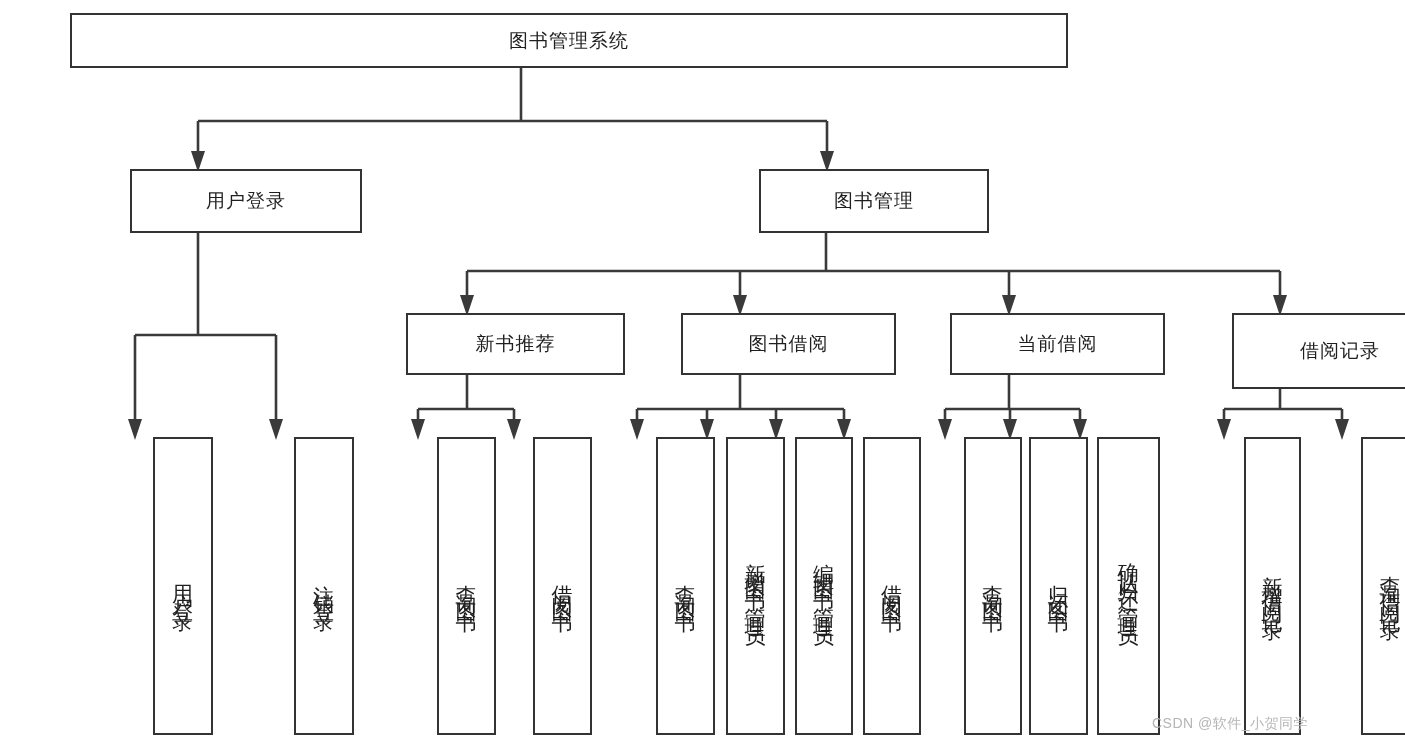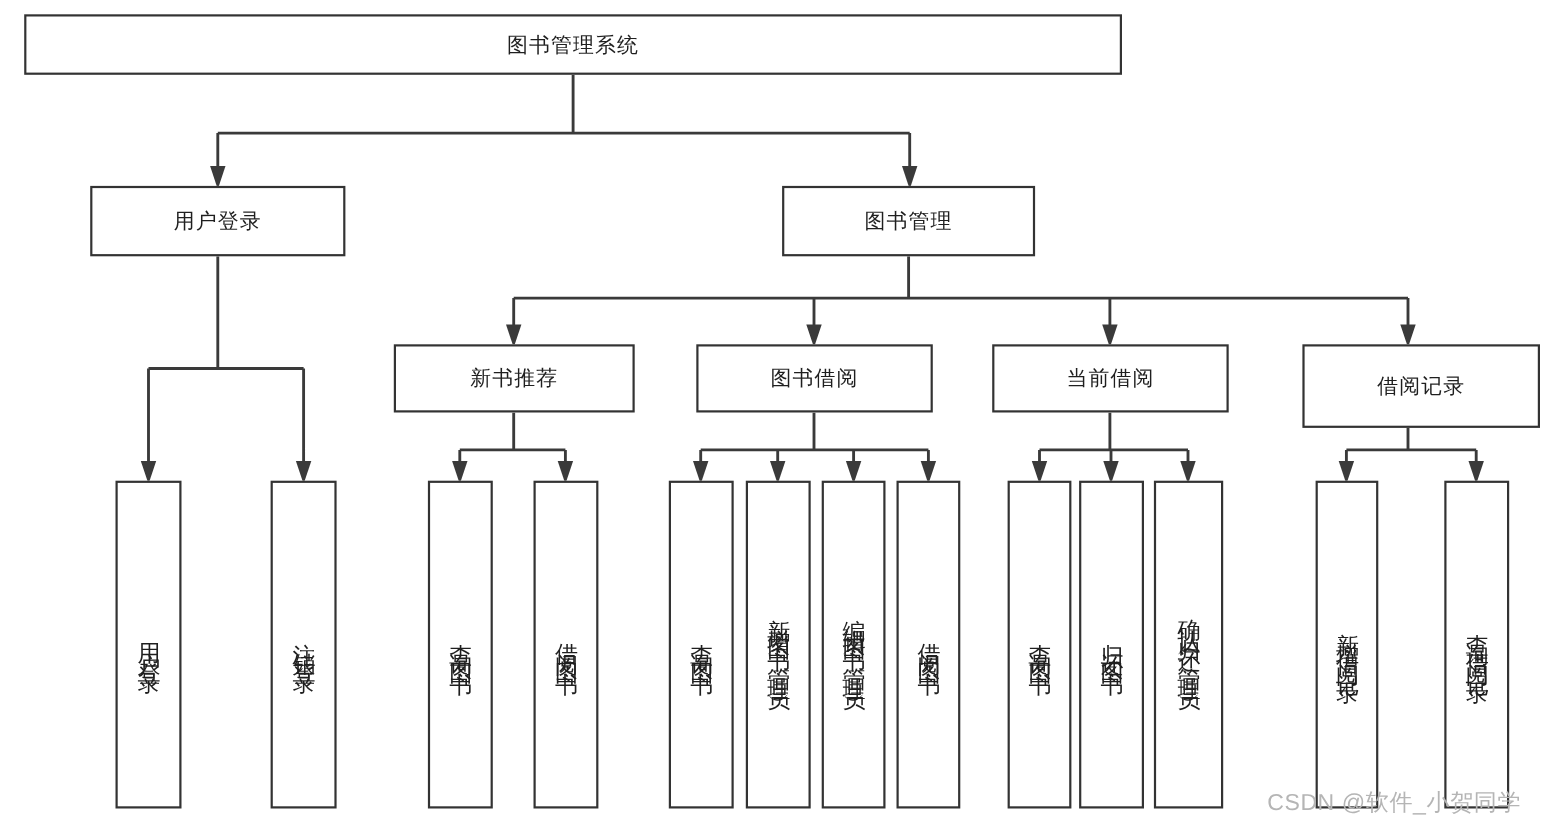"图书管理系统" .node { margin-left: none -> 48px }
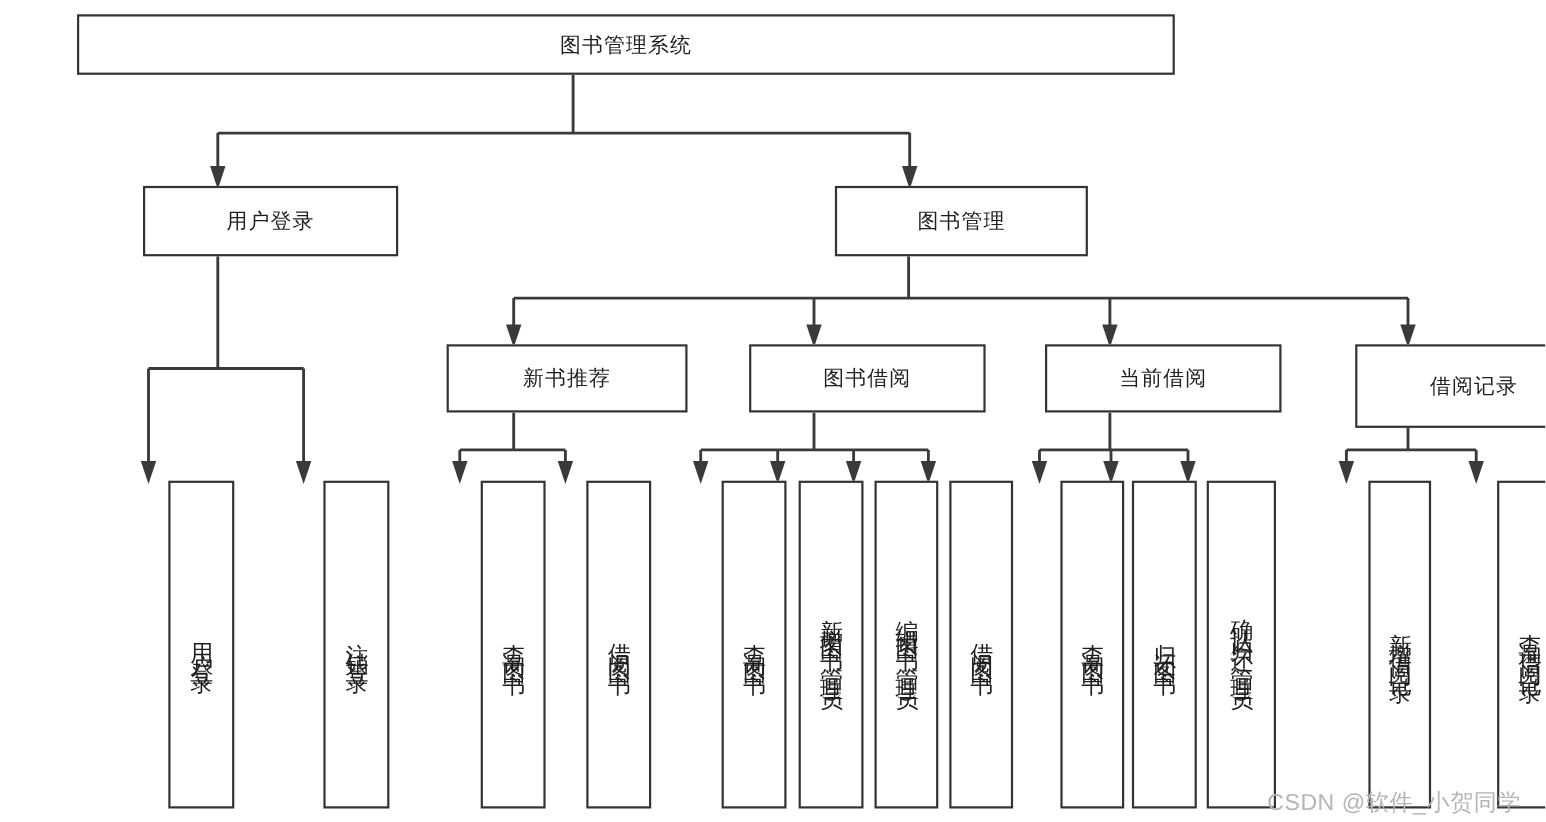"CSDN @软件_小贺同学" #watermark { font-size: 21px -> 14px }
